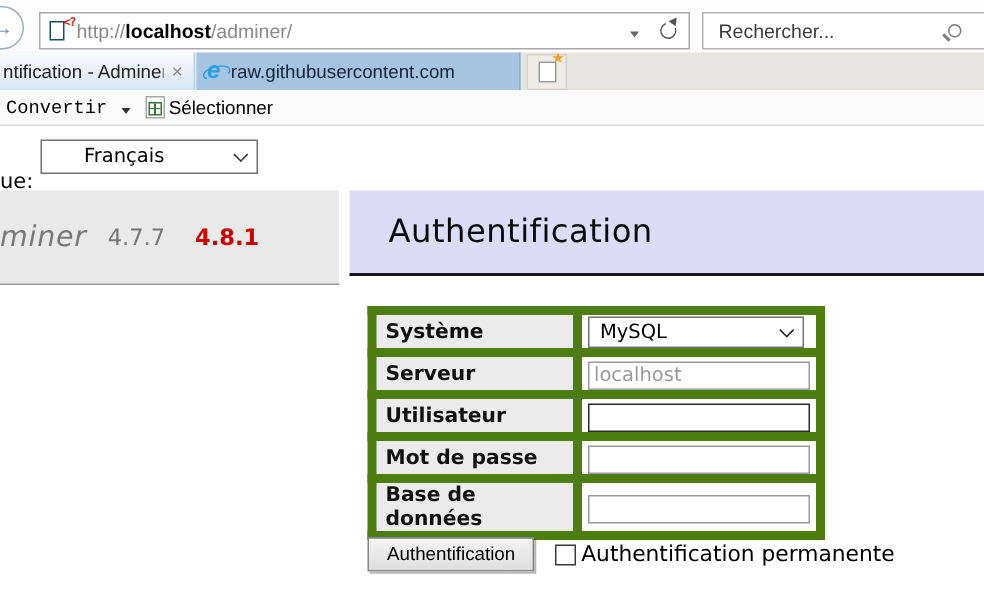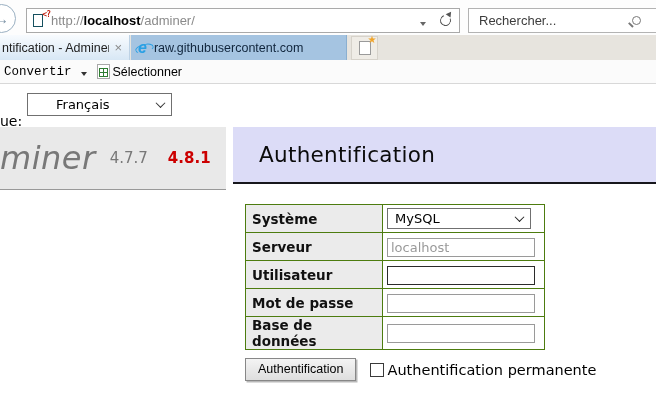"miner" .logo { font-size: 32px -> 19px }
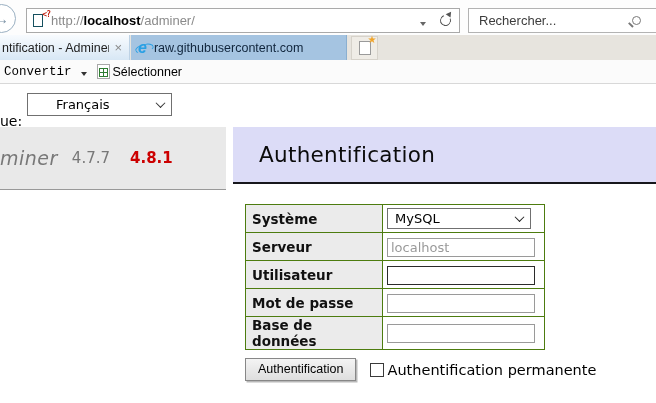"Système" table.login th, table.login td { border: 1px solid #4d7c0f -> 6px solid #4d7c0f }
